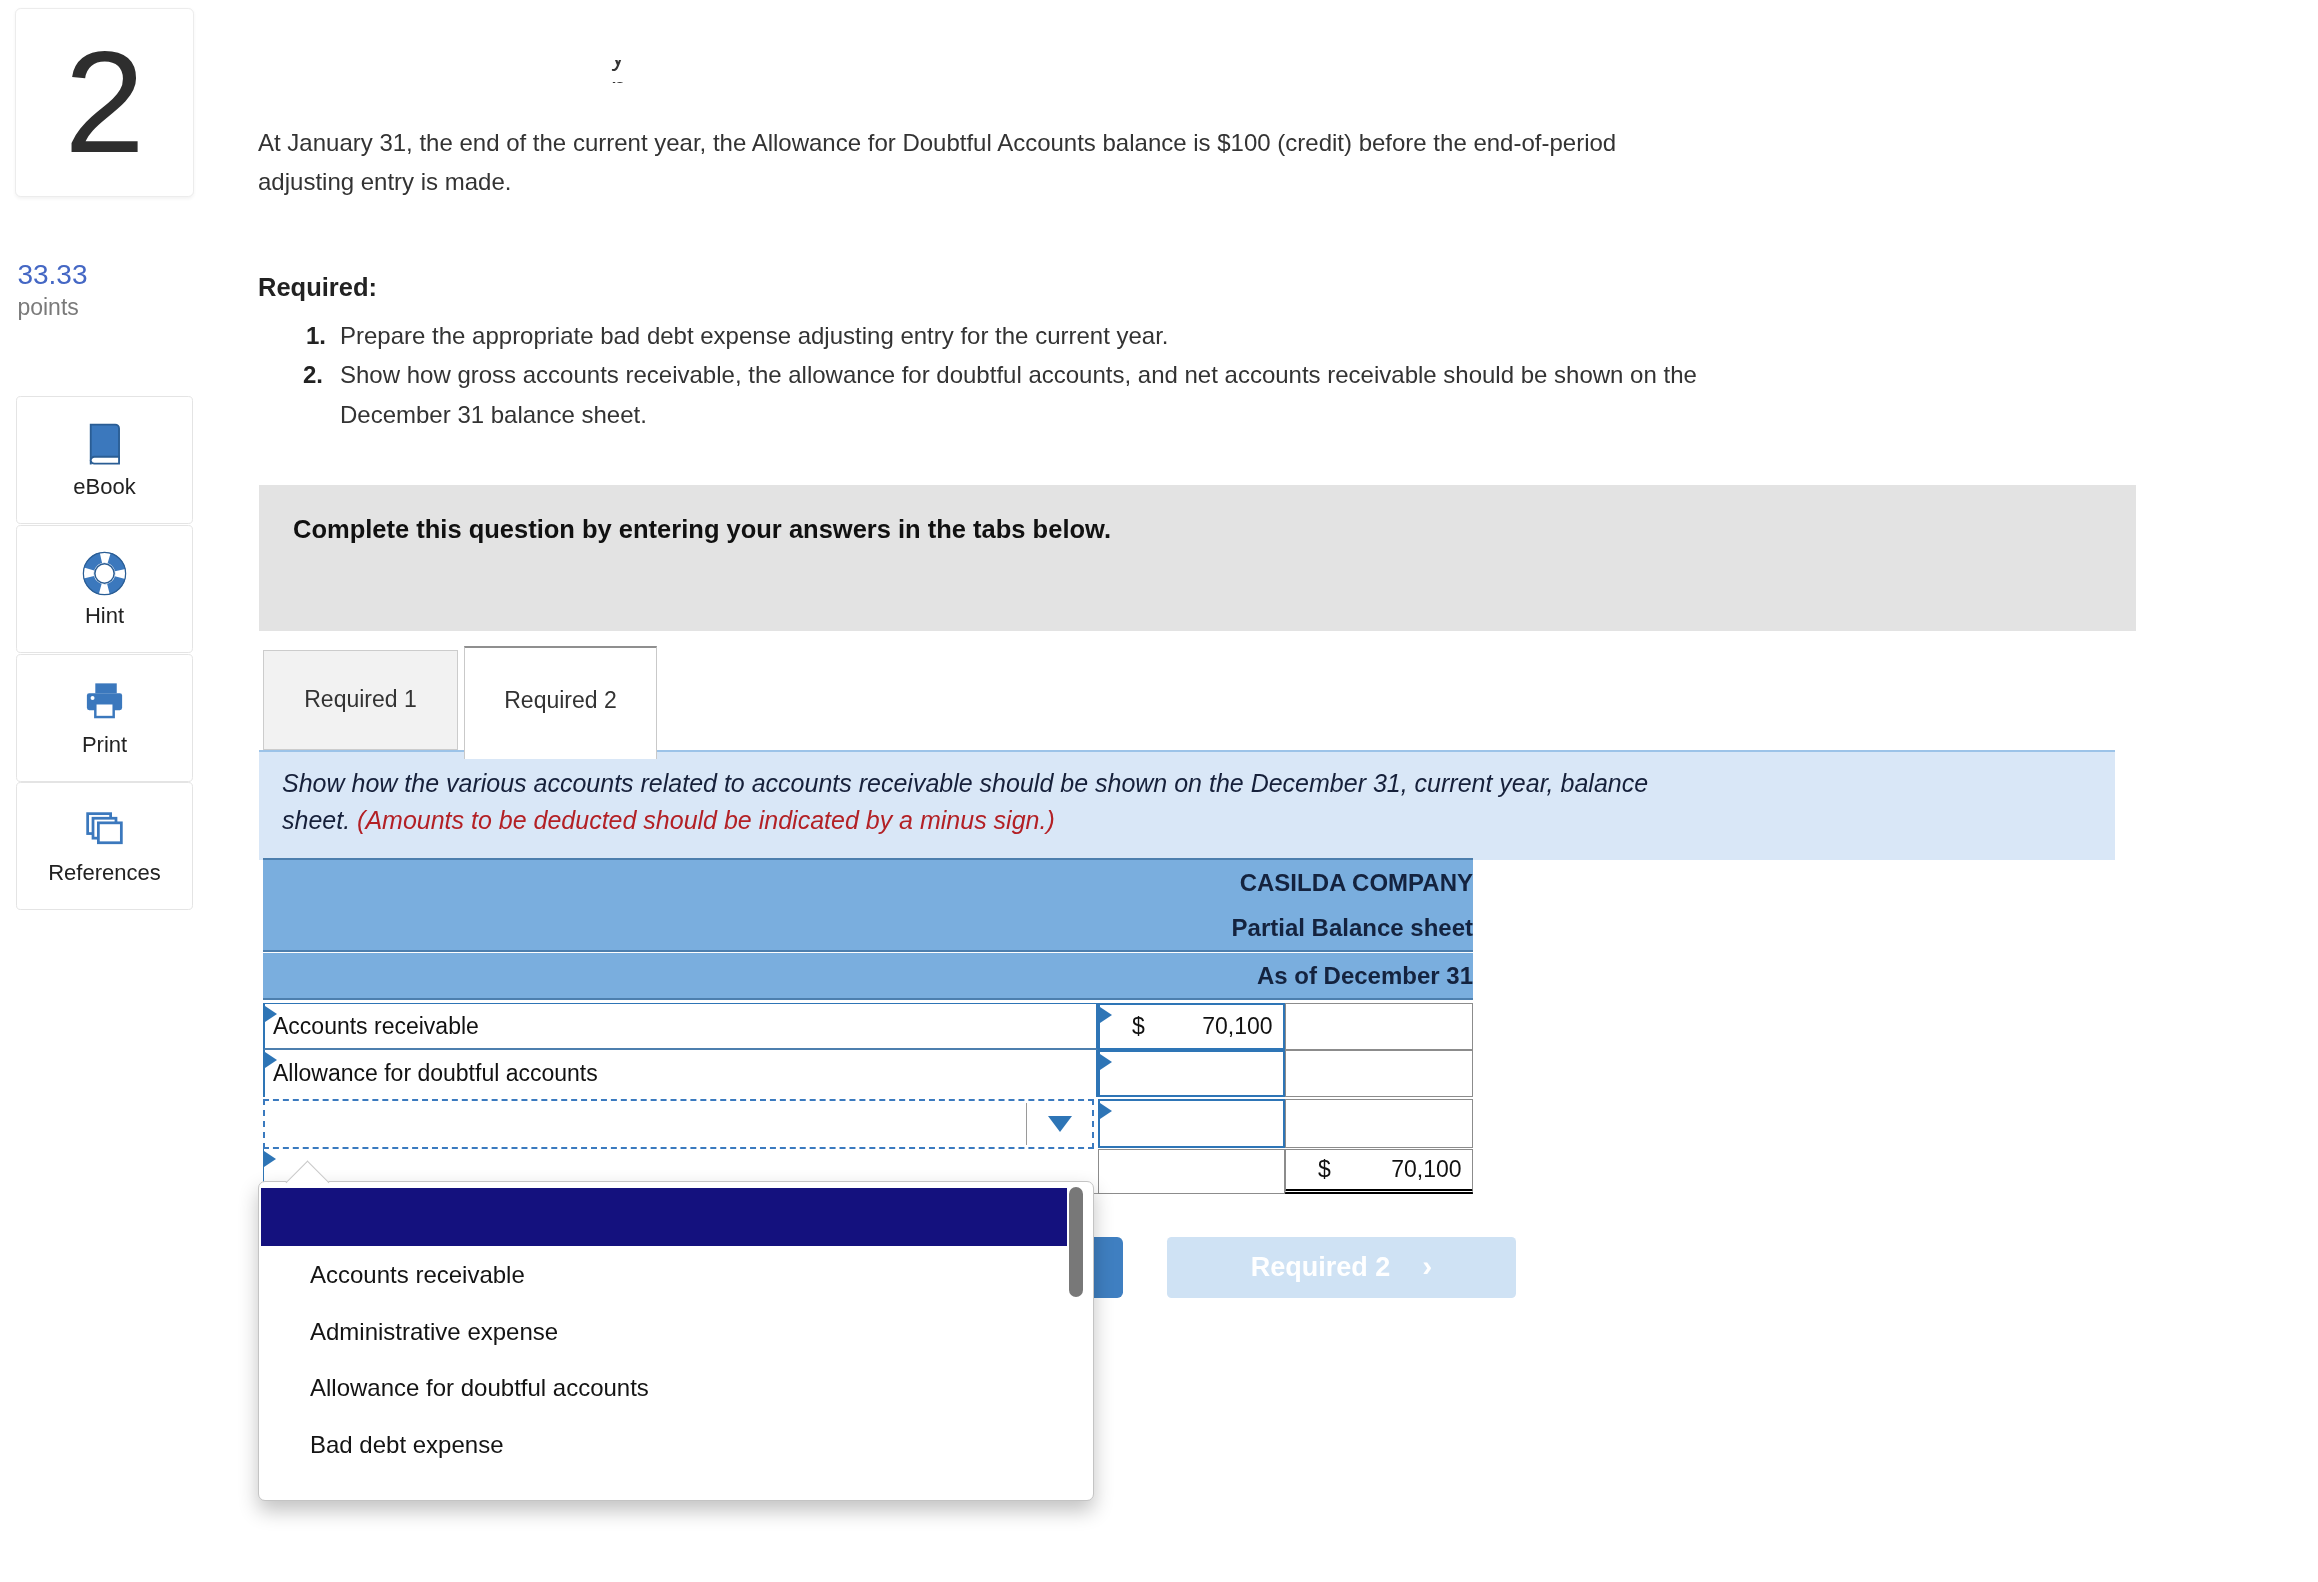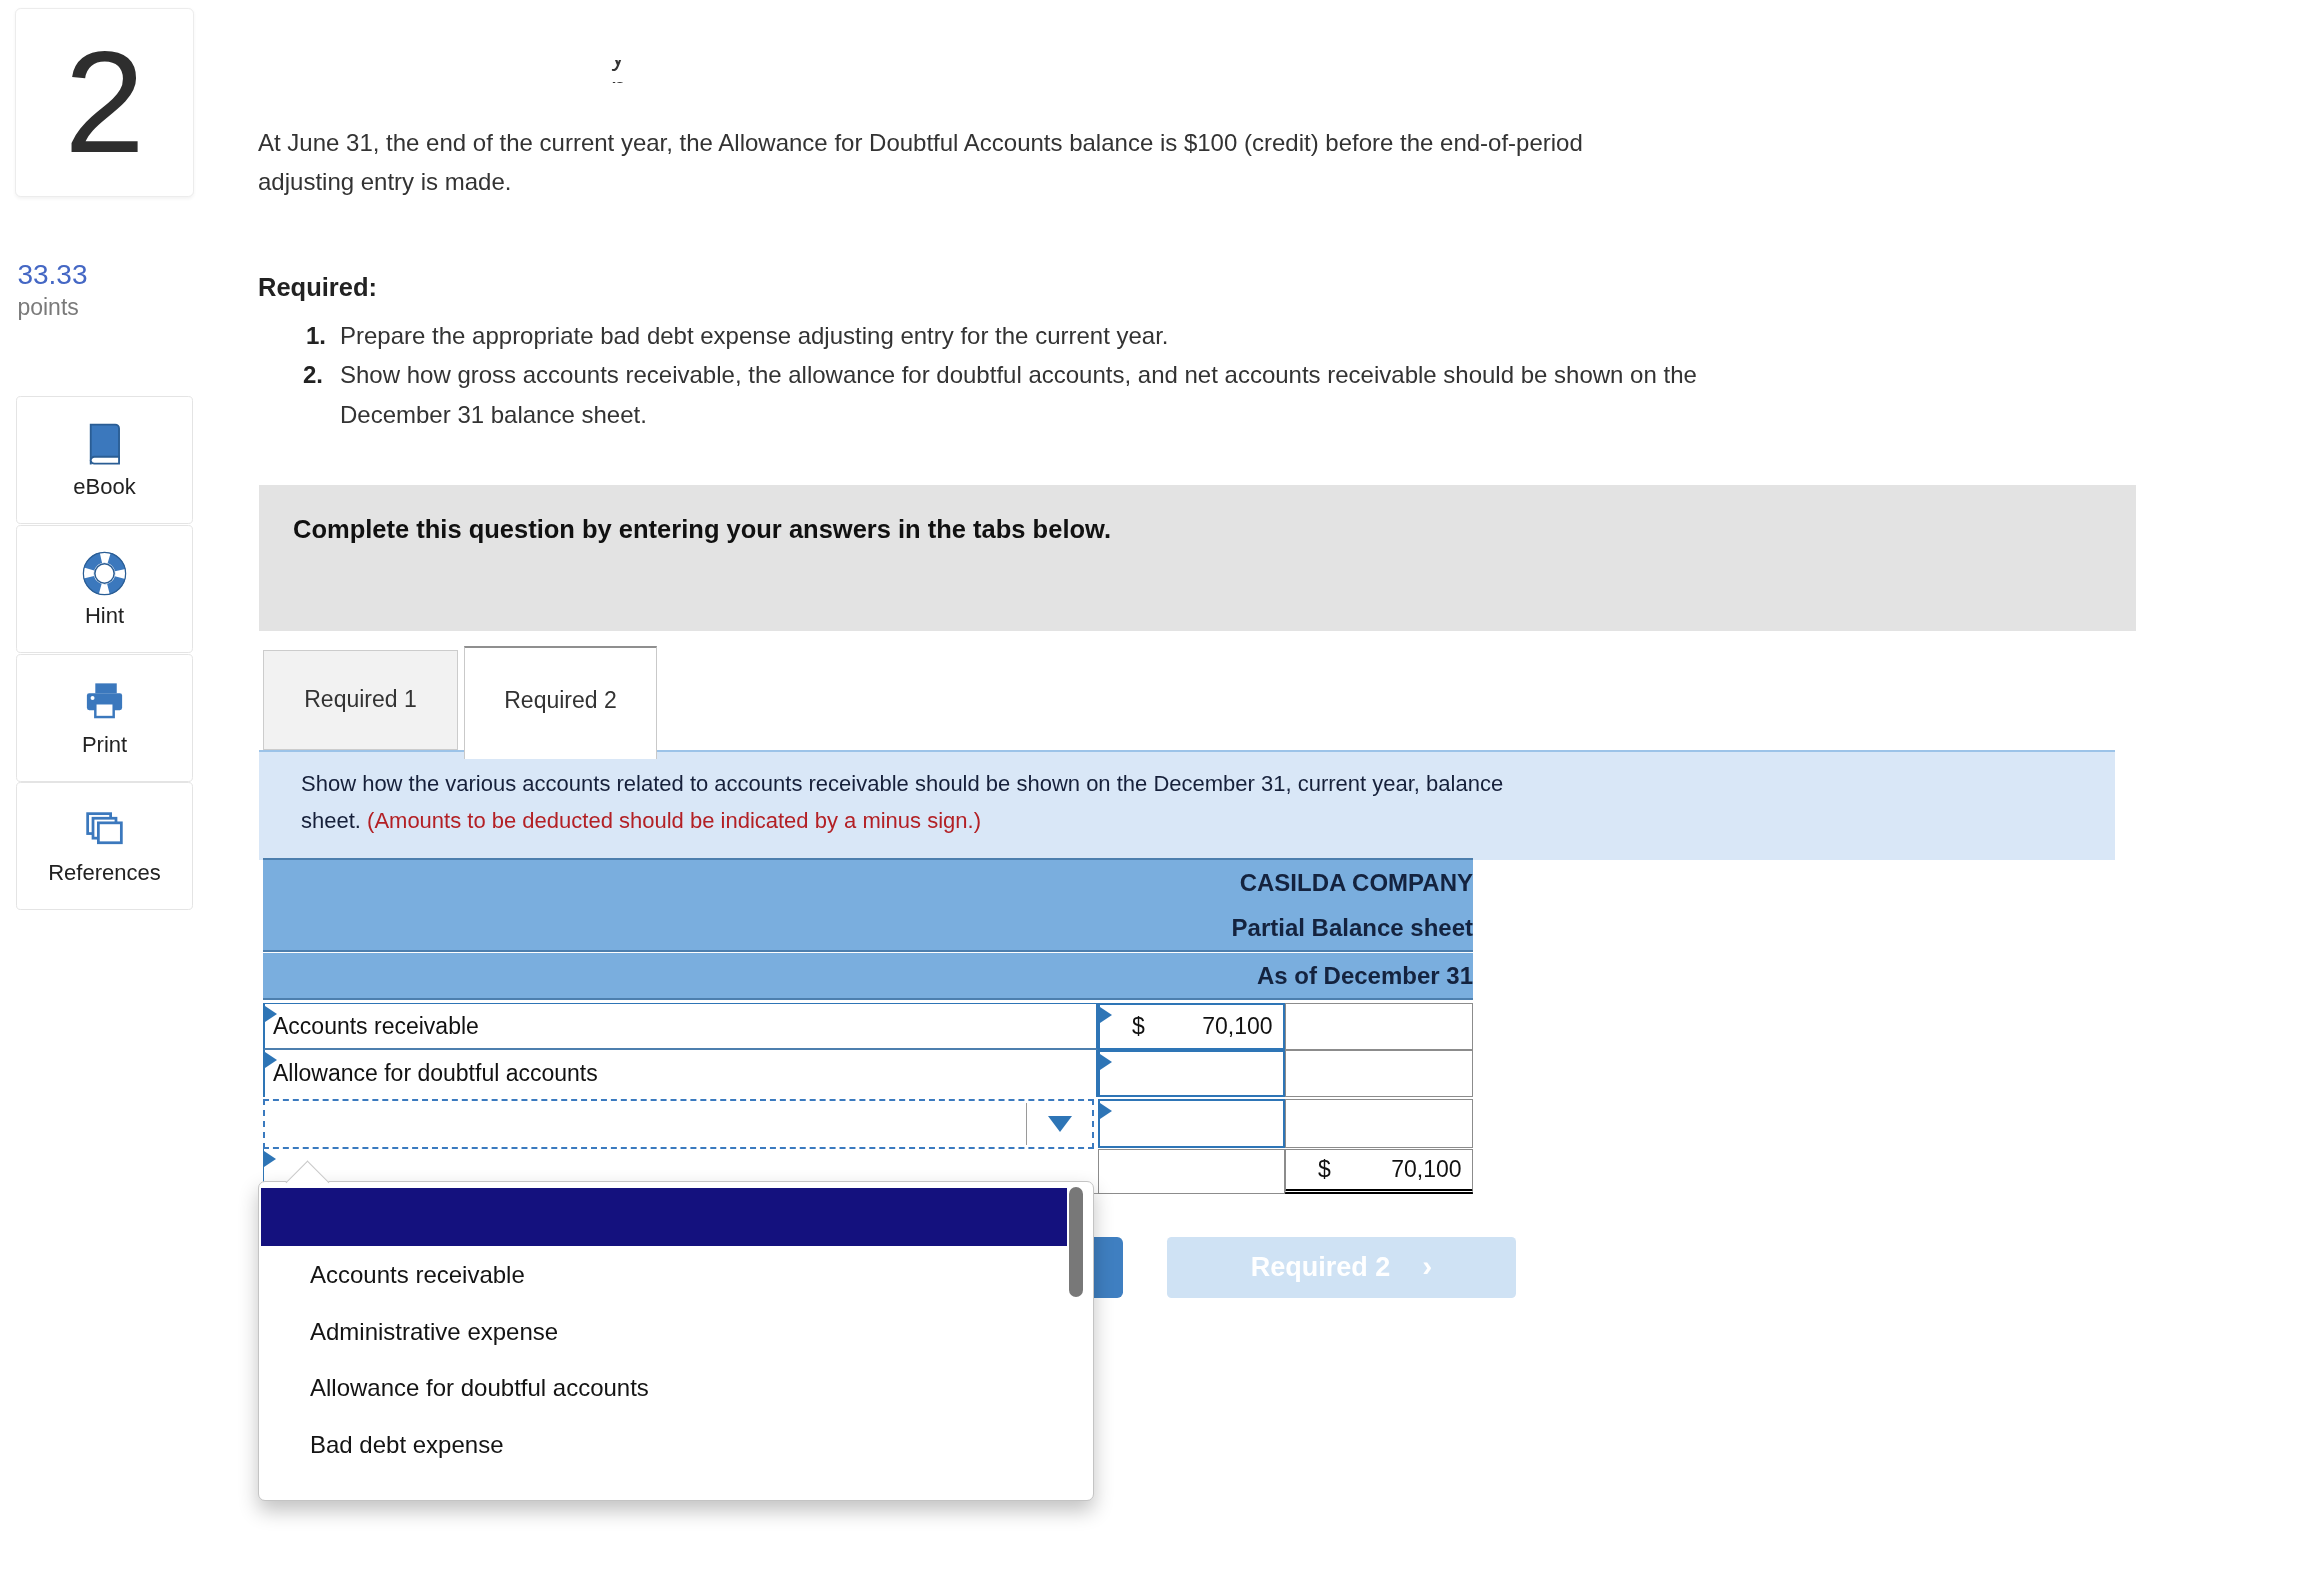"At June 31, the end" div.abs { text: June -> January }
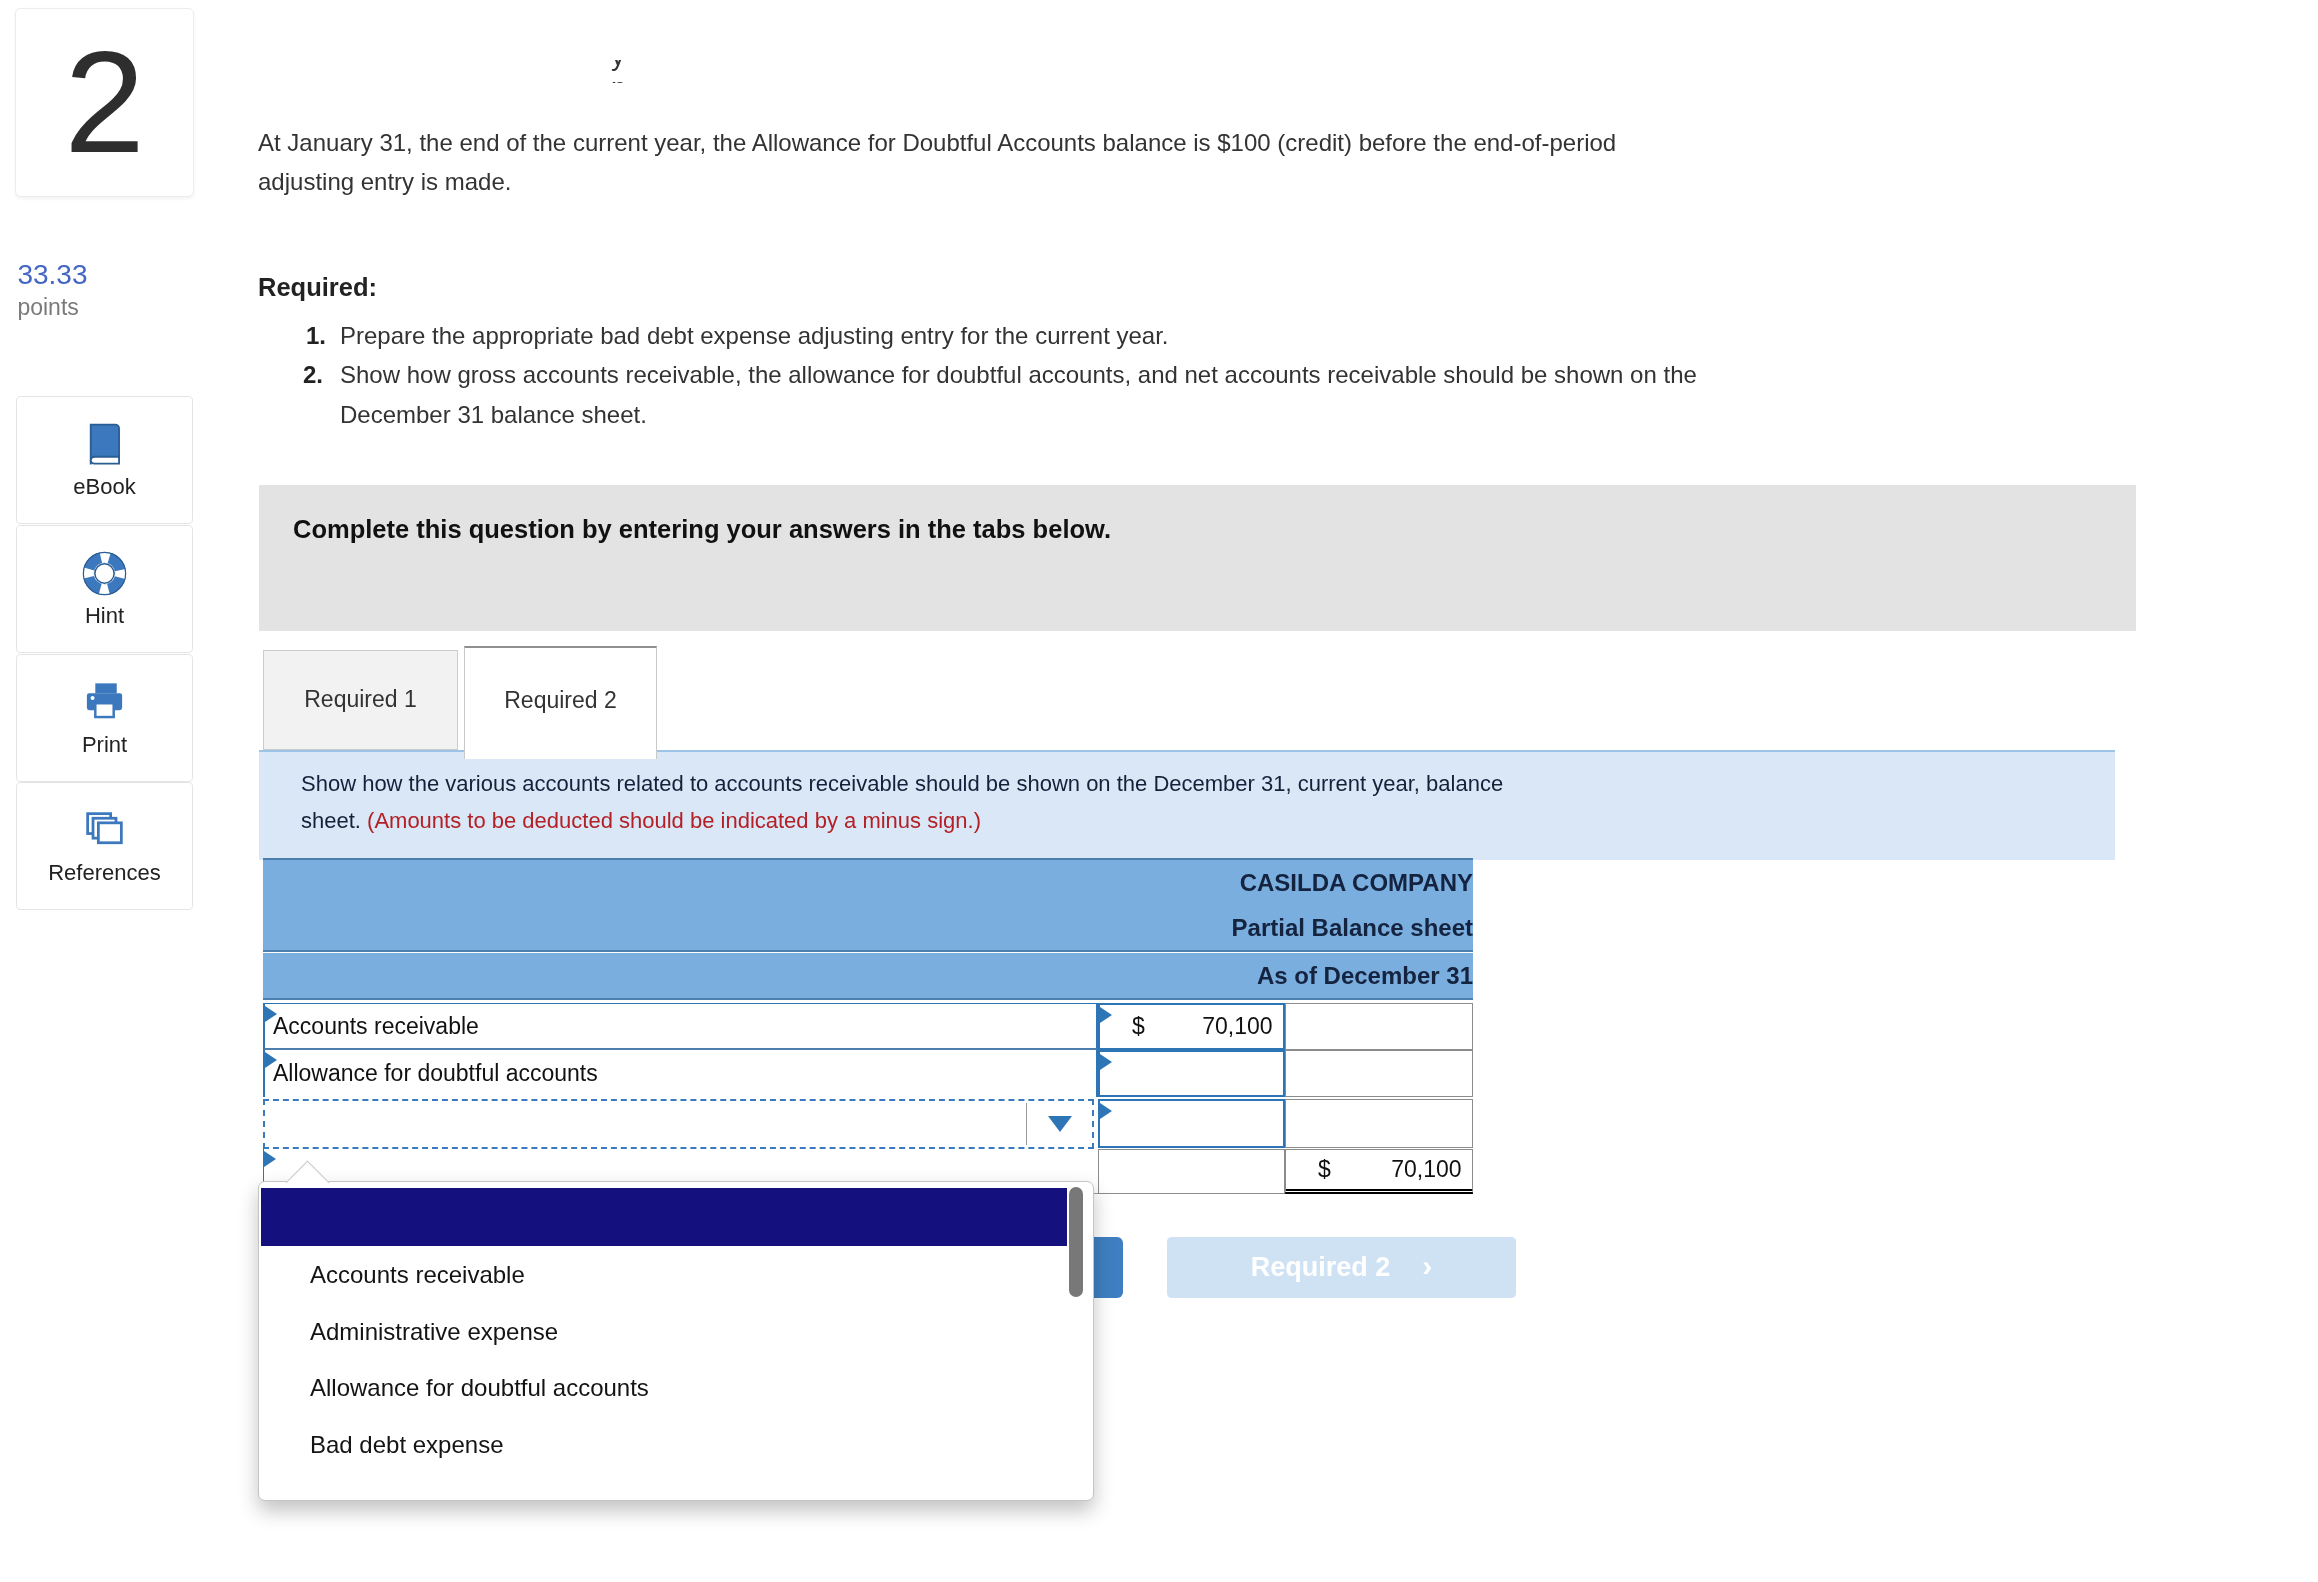"Show how the various accounts" .bluepanel .txt { font-size: 22px -> 25px; font-style: none -> italic; left: 42px -> 23px }
